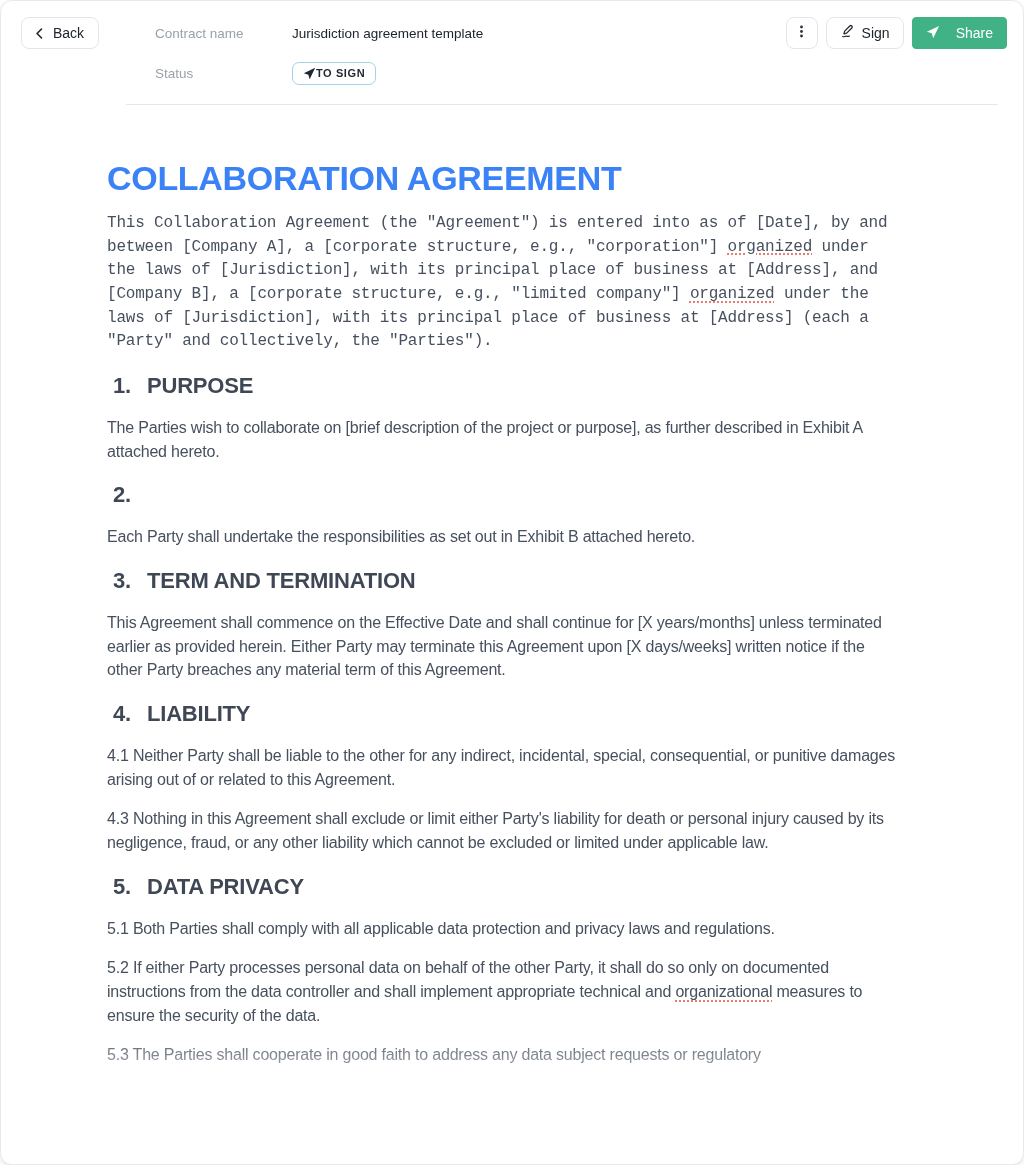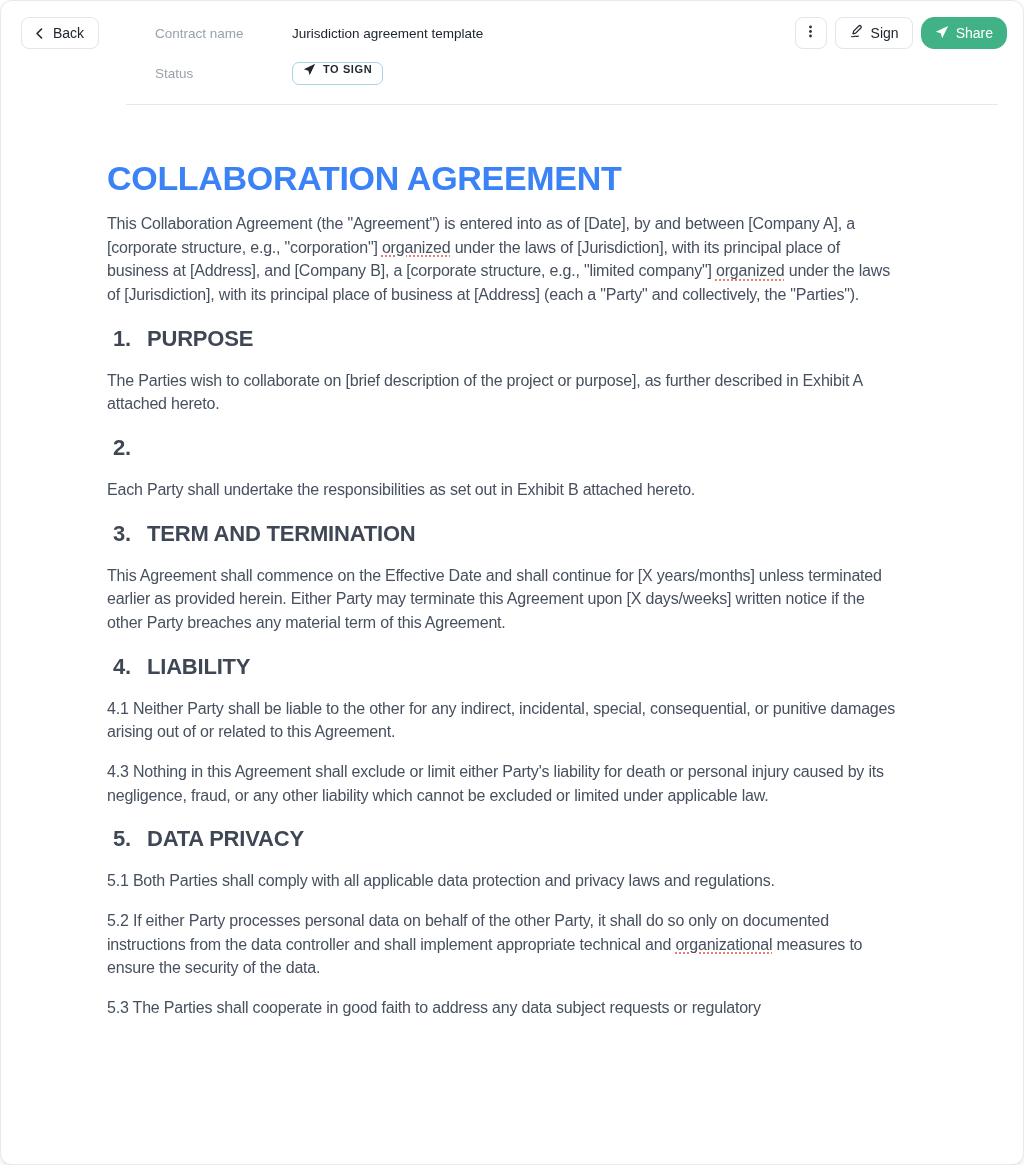"Share" .share-btn { border-radius: 13px -> 4px; gap: 7px -> 16px }
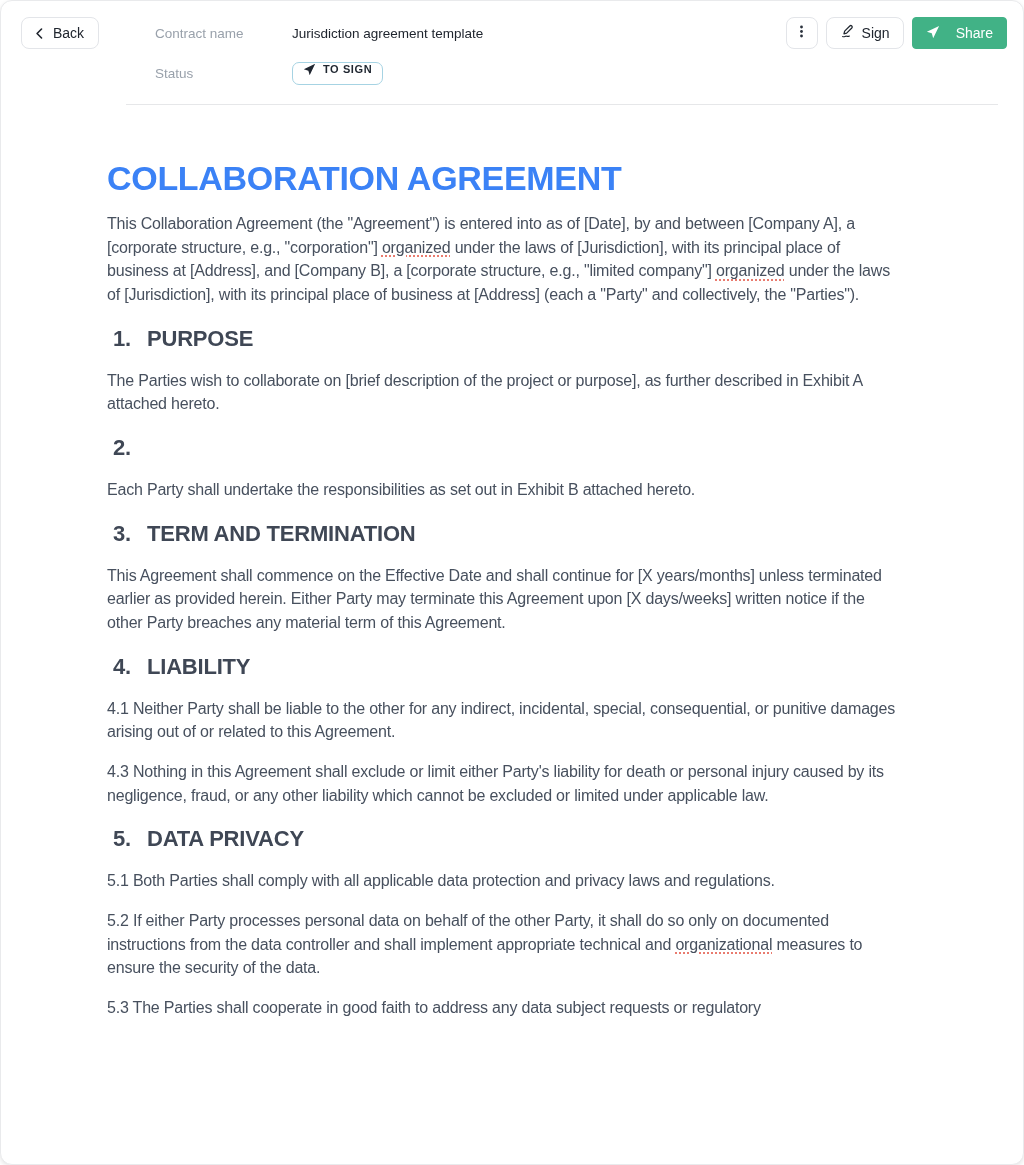"TO SIGN" .status-badge { align-items: flex-start -> center; gap: 7px -> 0 }
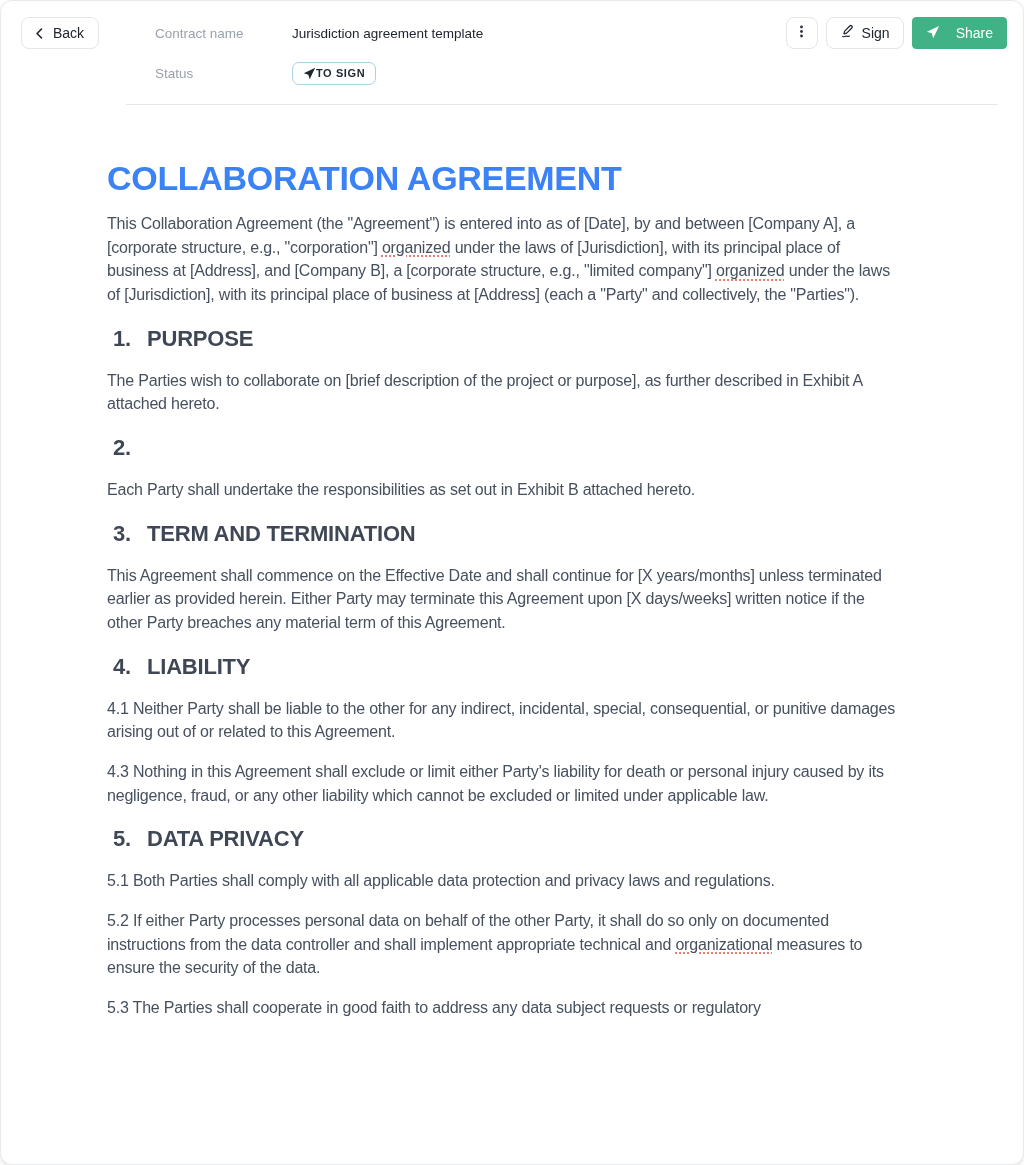"This Collaboration Agreement (the" .doc-title + .para { font-family: none -> Liberation Mono, monospace }
